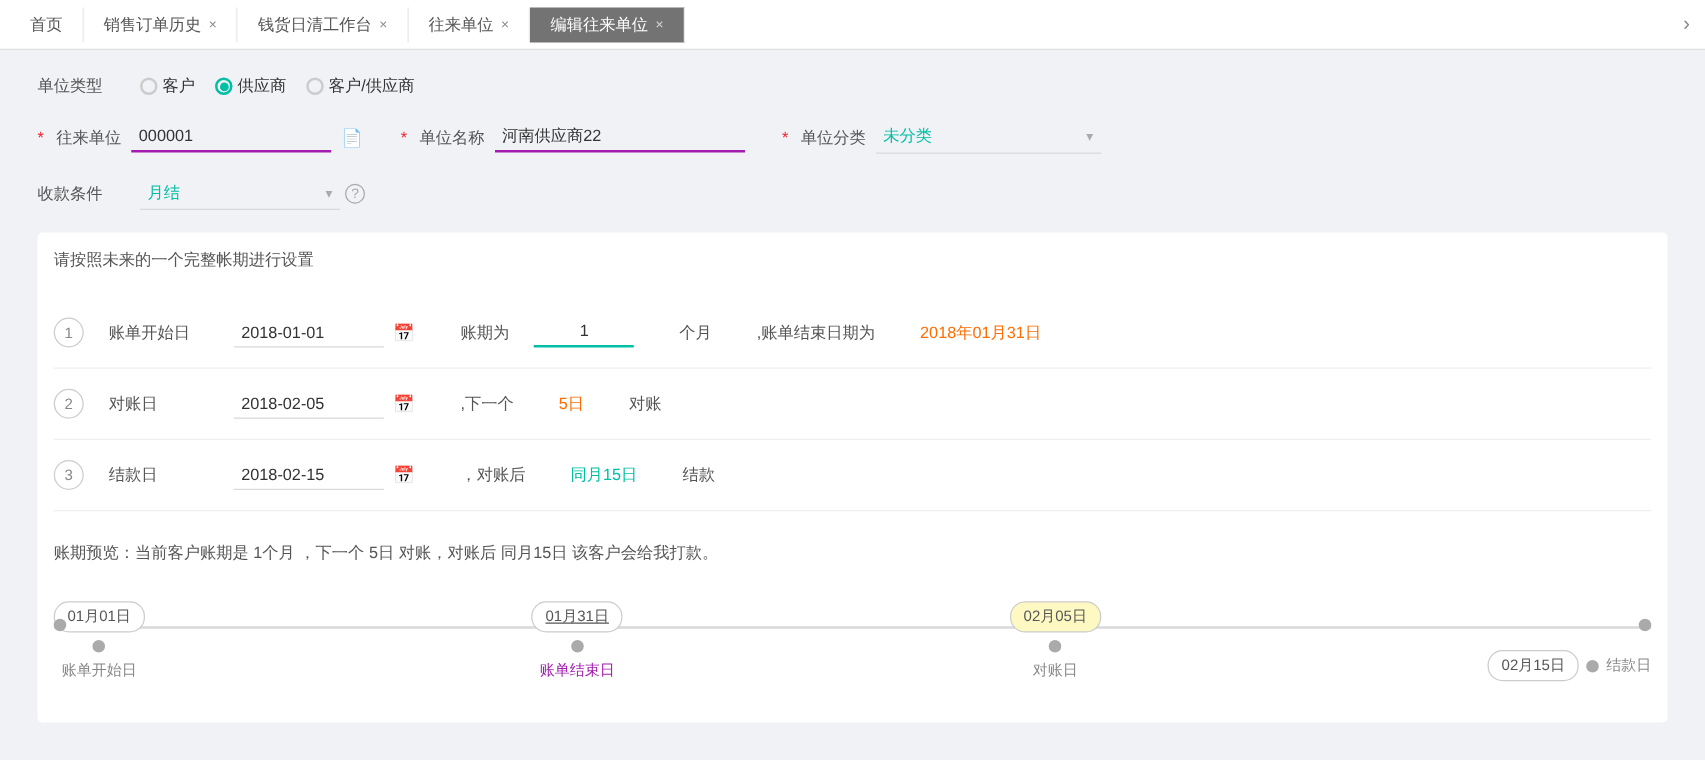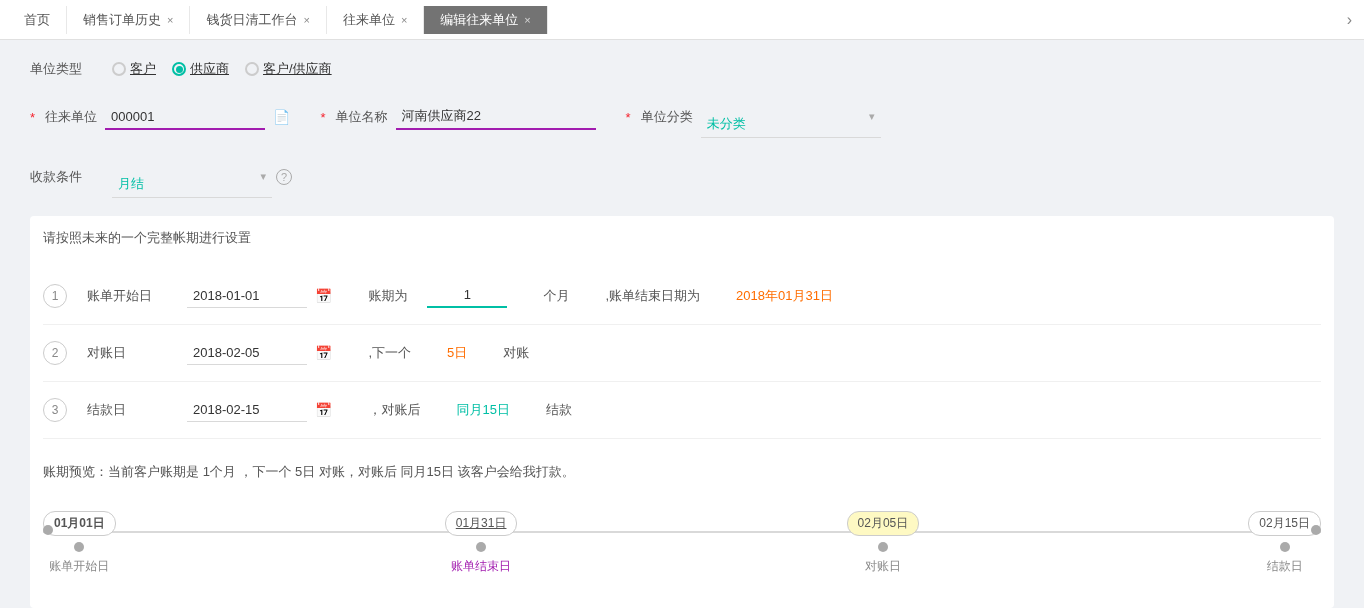"客户" .radio-group { text-decoration: underline -> none }
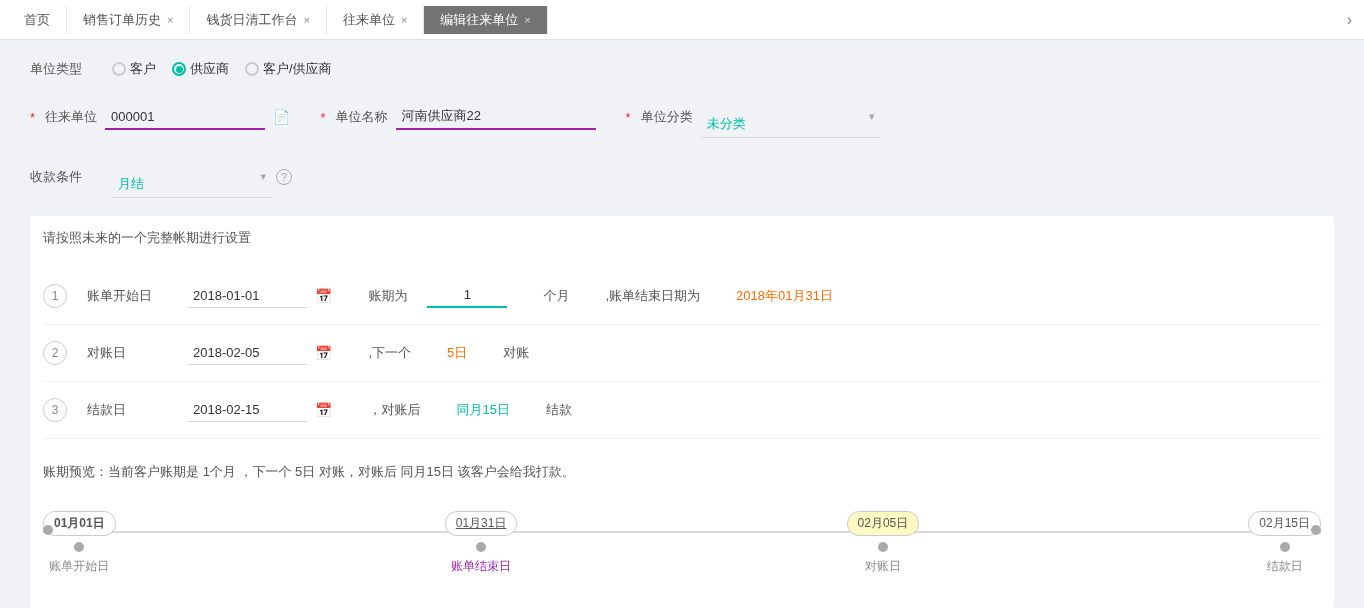"未分类" .select-value { margin-top: 15px -> none }
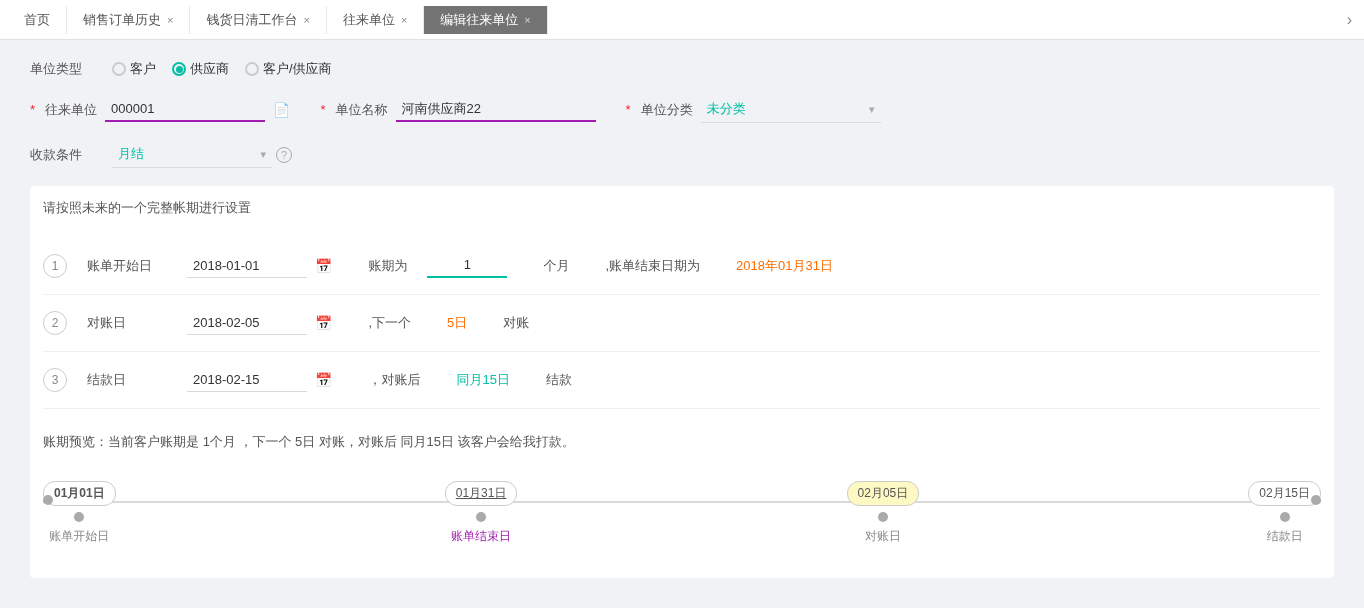"01月01日" div { font-weight: bold -> none }
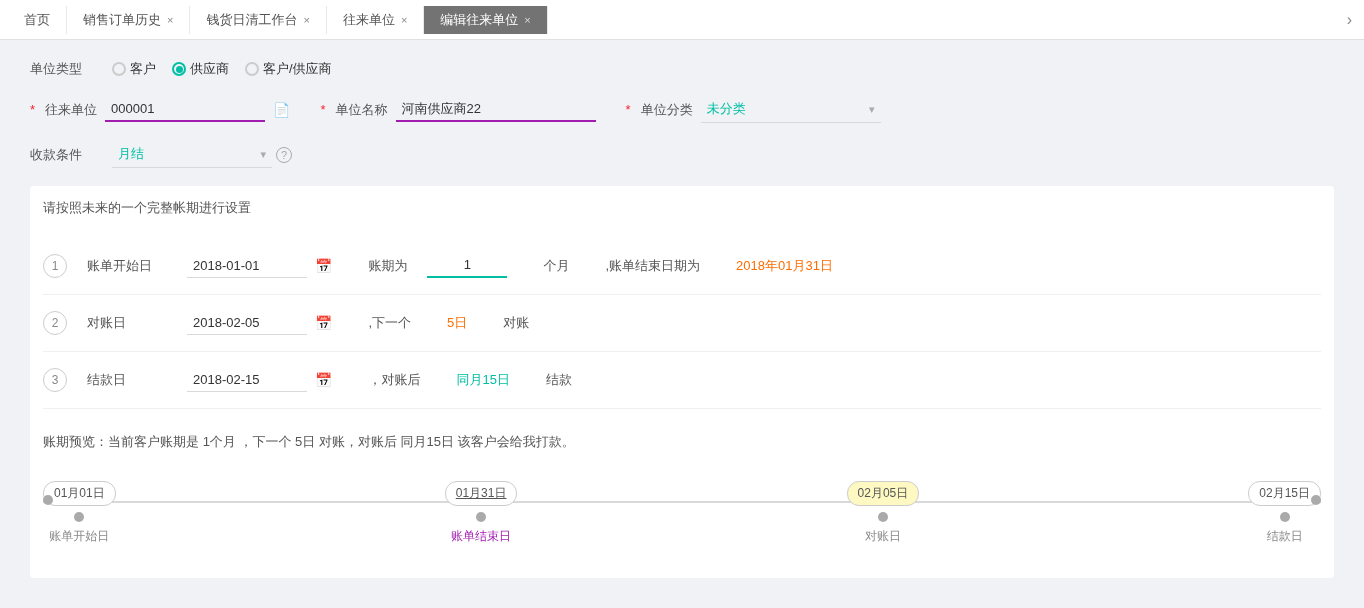"02月15日" div { flex-direction: column -> row }
